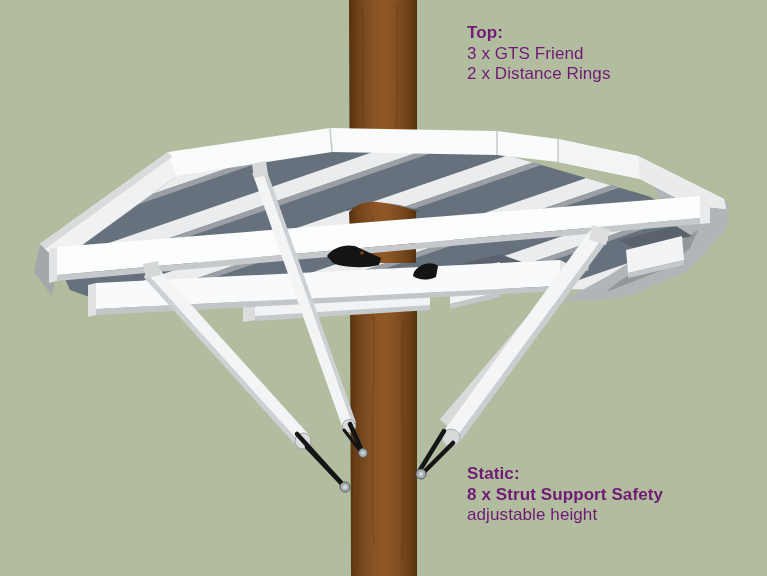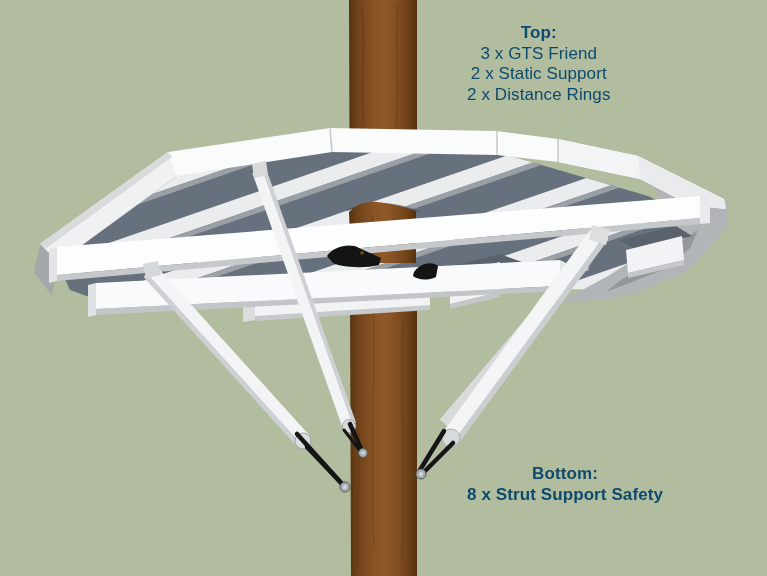"Top:" .note { color: #0c4a6e -> #701a75; text-align: center -> none }
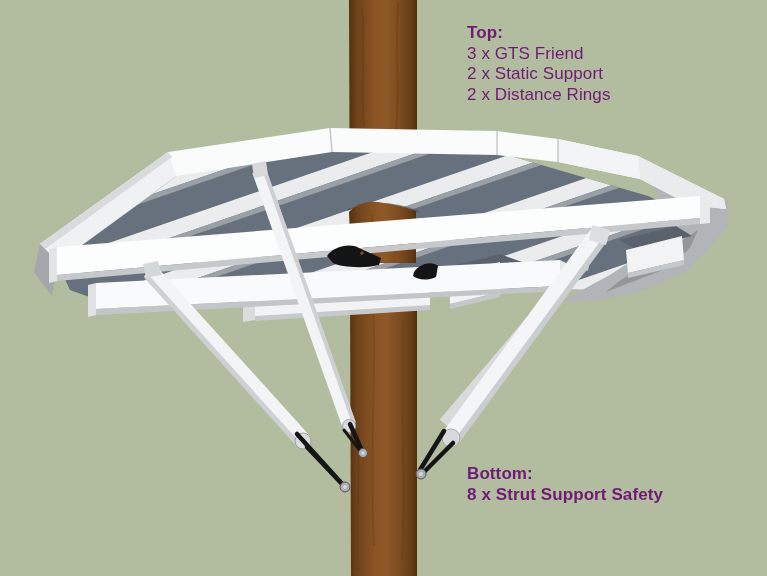"2 x Static Support" div { html: <div>2 x Static Support</div> -> none }
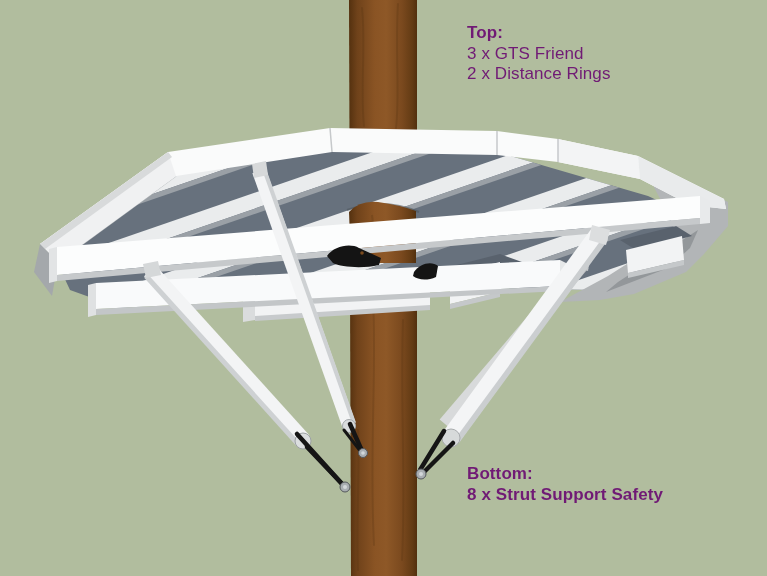"Bottom:" div.heading { text: Bottom -> Static }
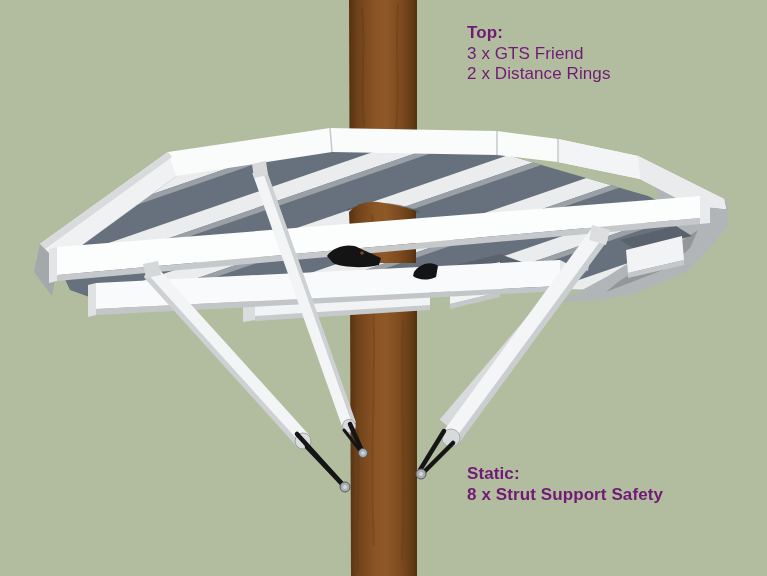"adjustable height" div { html: none -> <div>adjustable height</div> }
